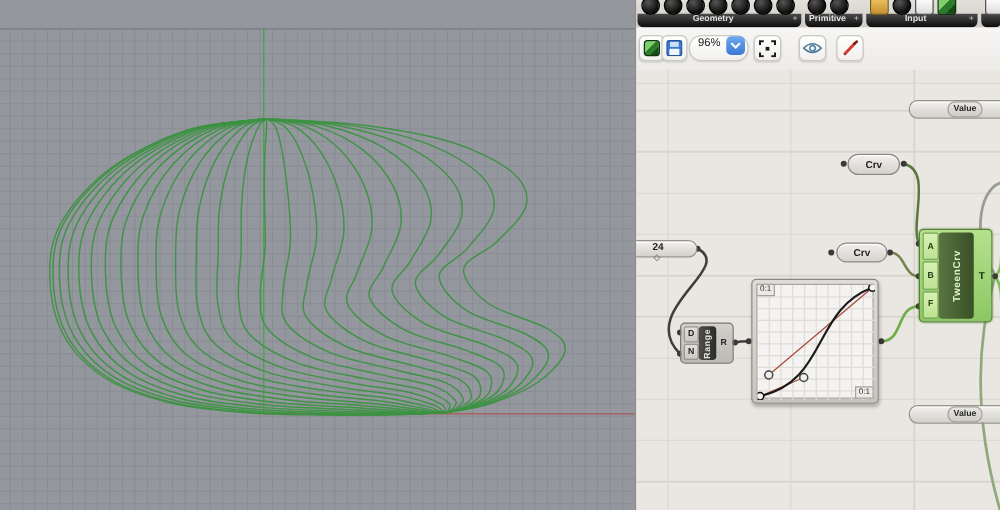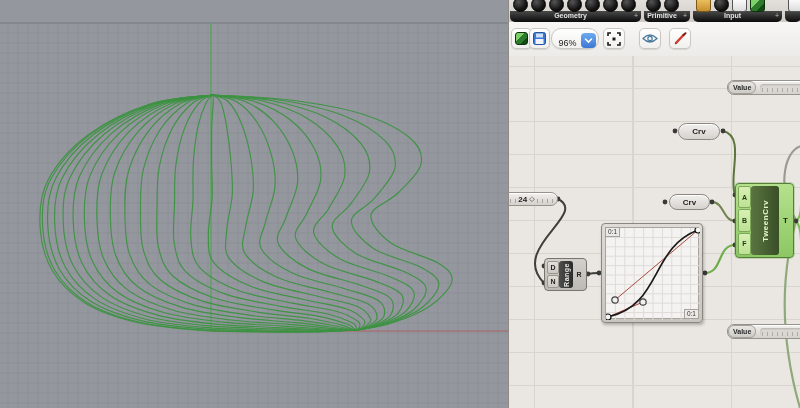"96%" .zoom-ctl { align-items: flex-end -> flex-start }
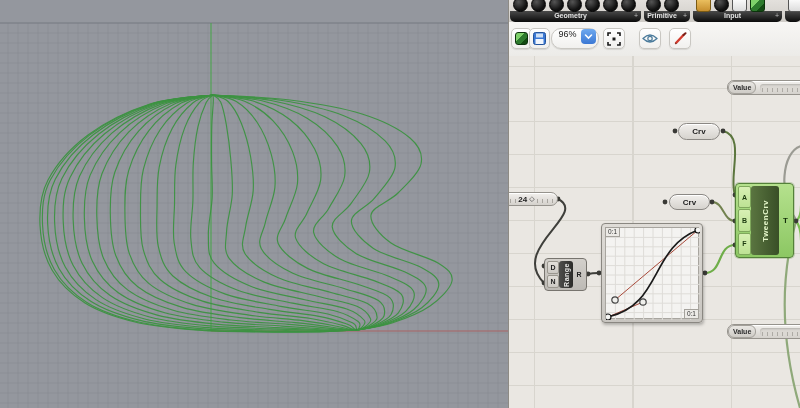"24" .capsule { flex-direction: none -> column }
